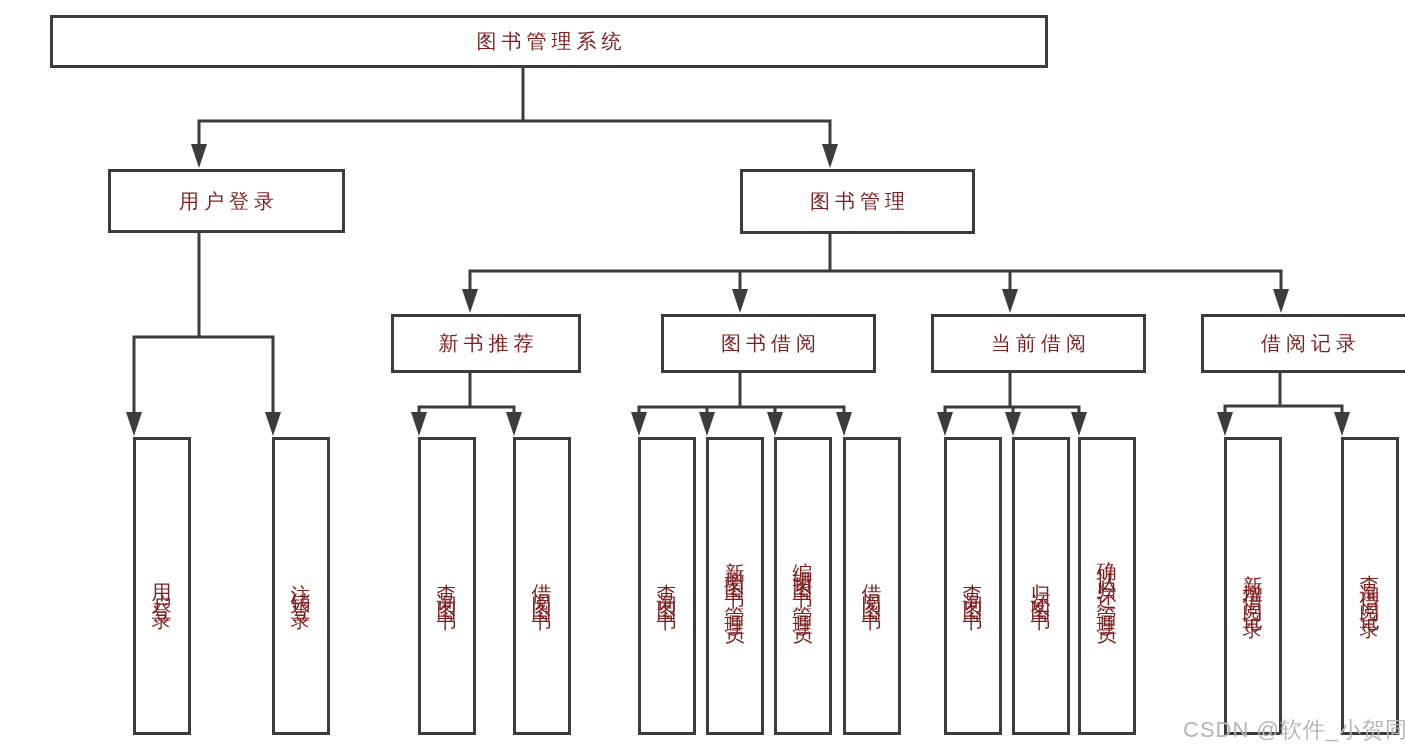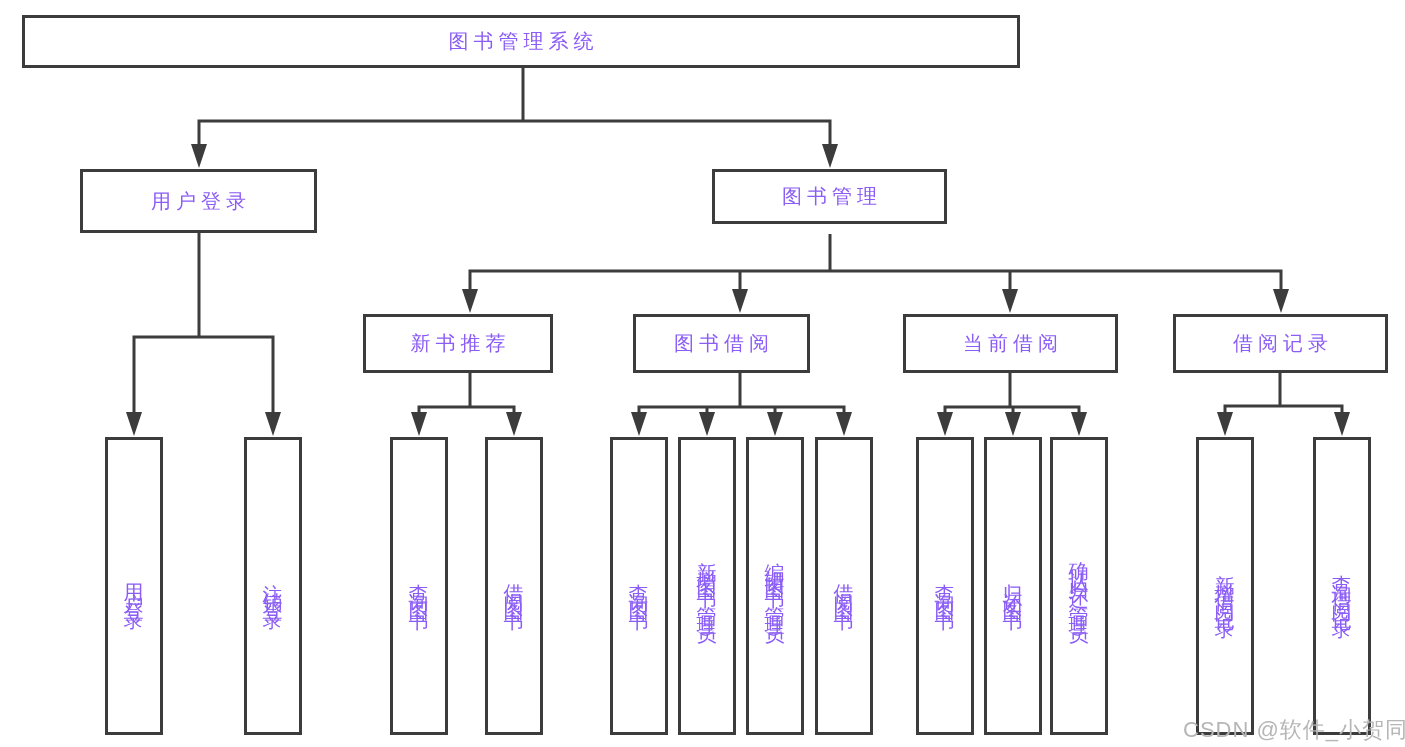"图书管理系统" .node { color: #8b5cf6 -> #7f1d1d; margin-left: none -> 28px }
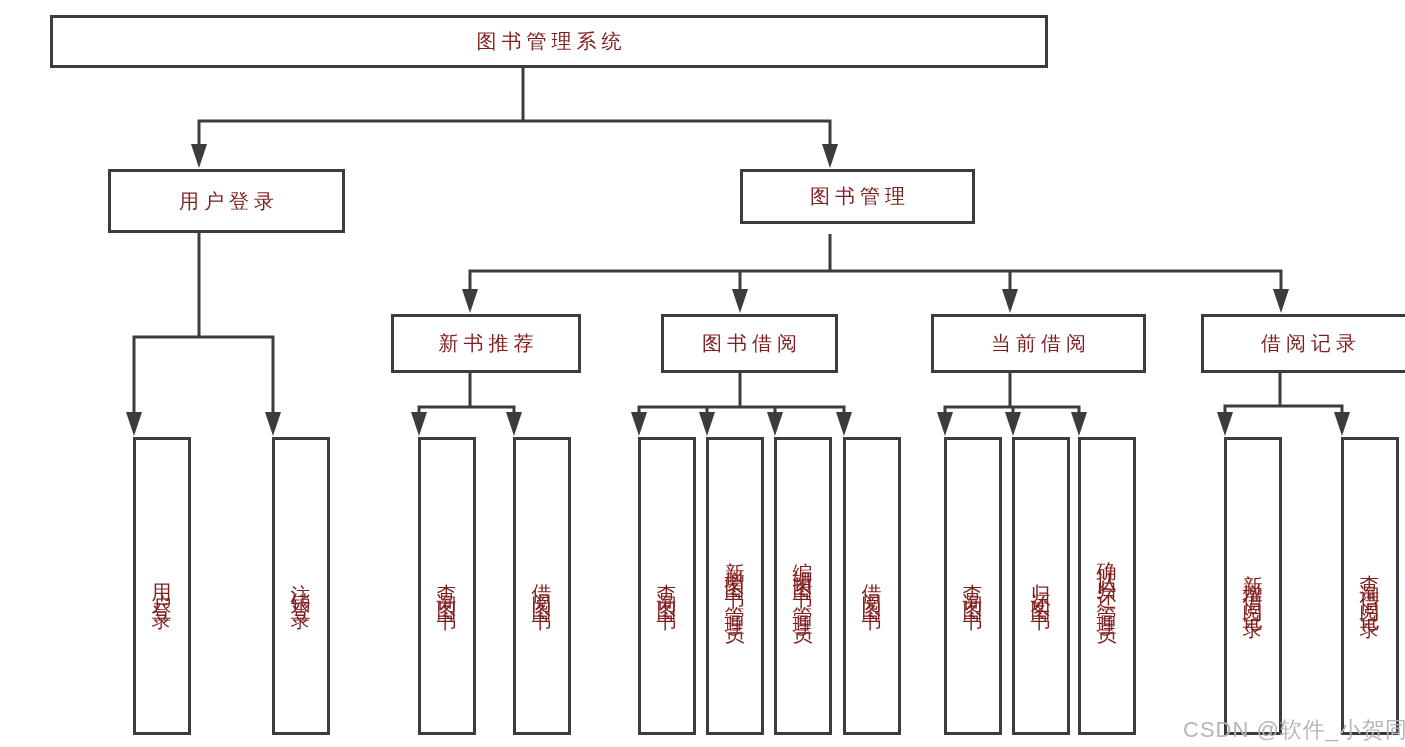"图书管理" div.node { height: 55px -> 65px }
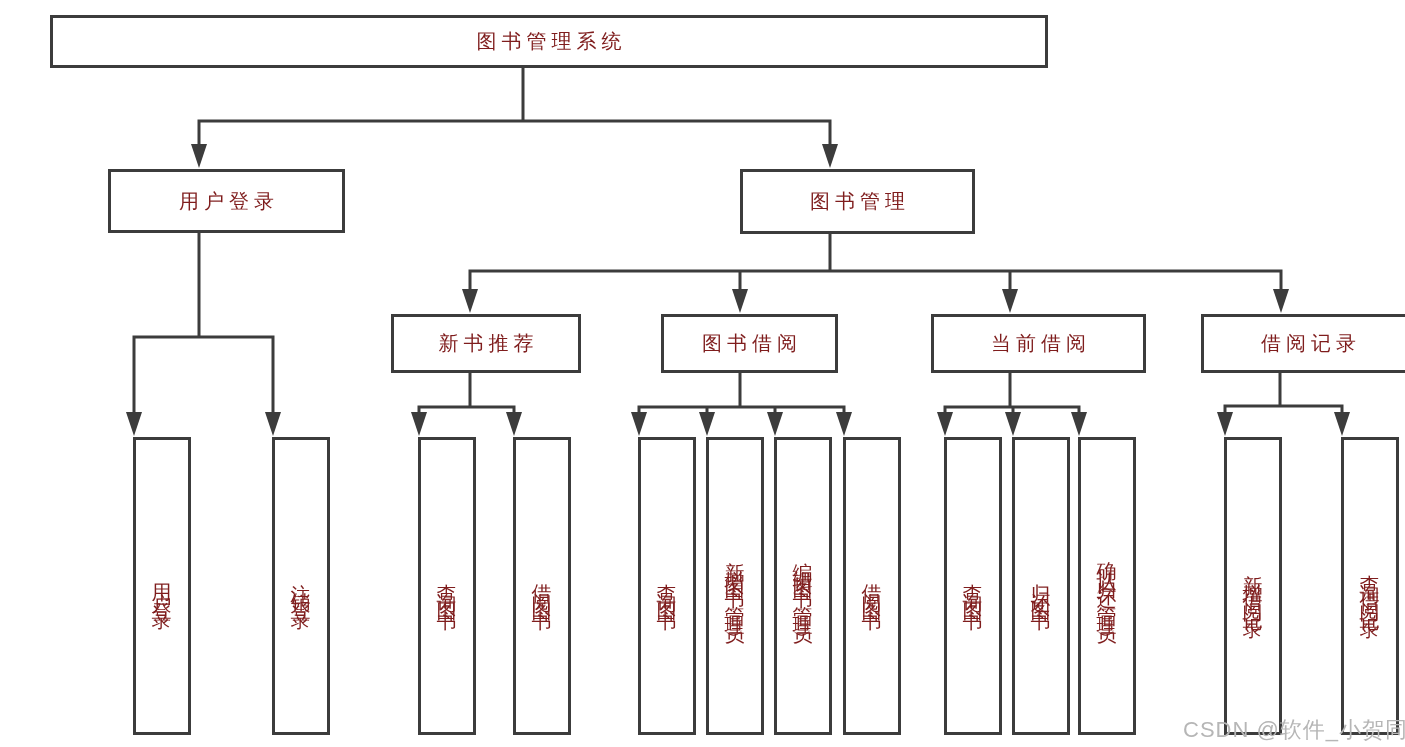"图书借阅" div.node { width: 177px -> 215px }
